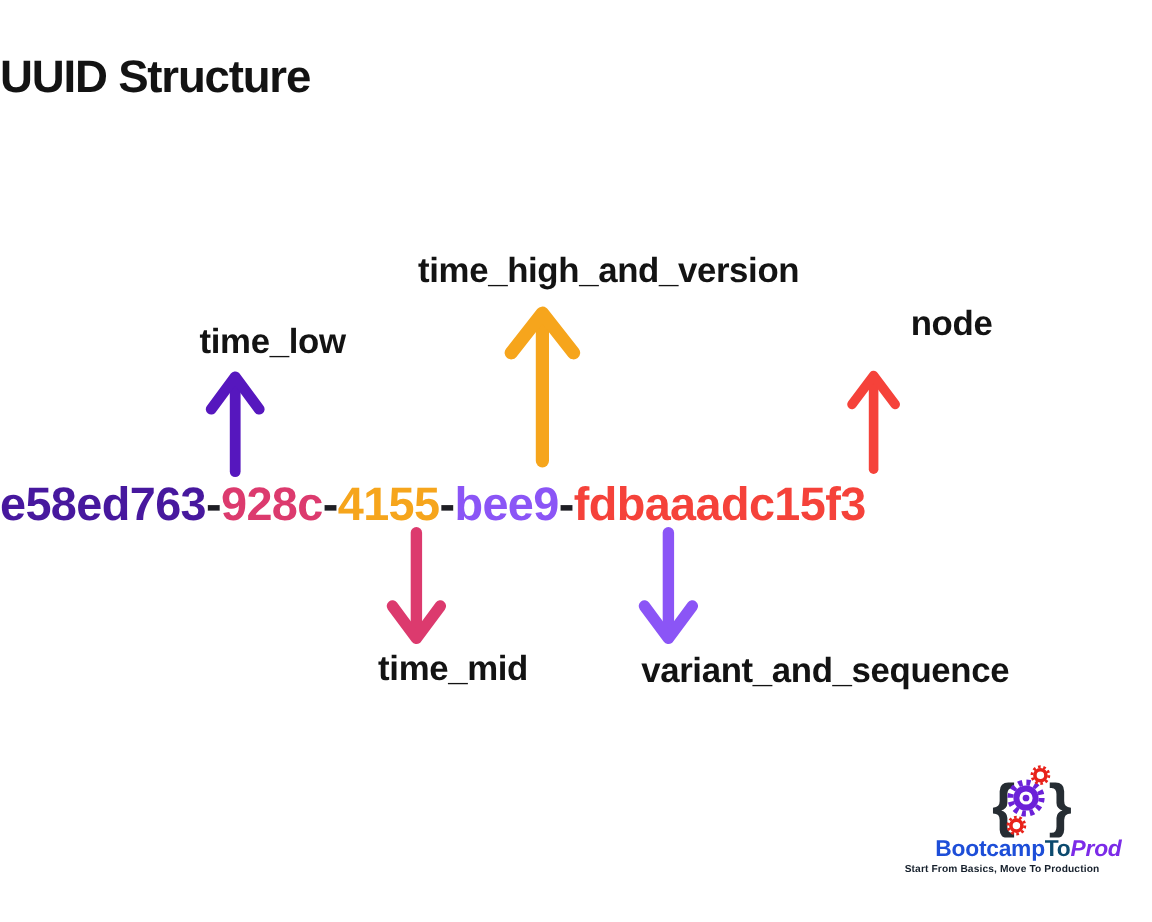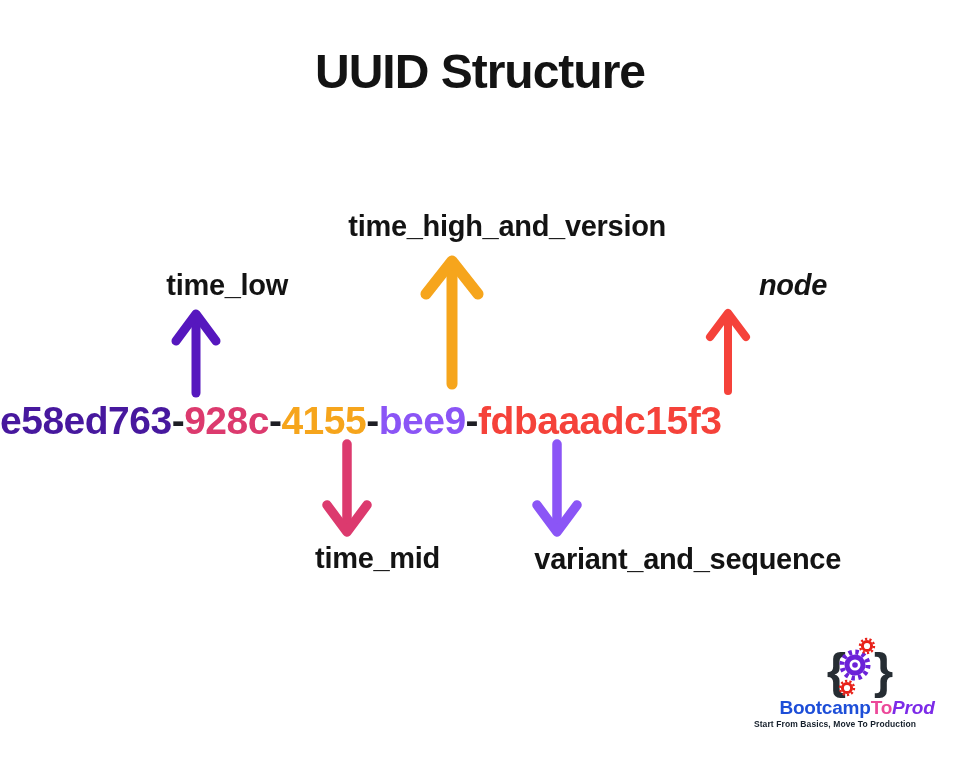"UUID Structure" .title { font-size: 48px -> 38px; text-align: center -> left }
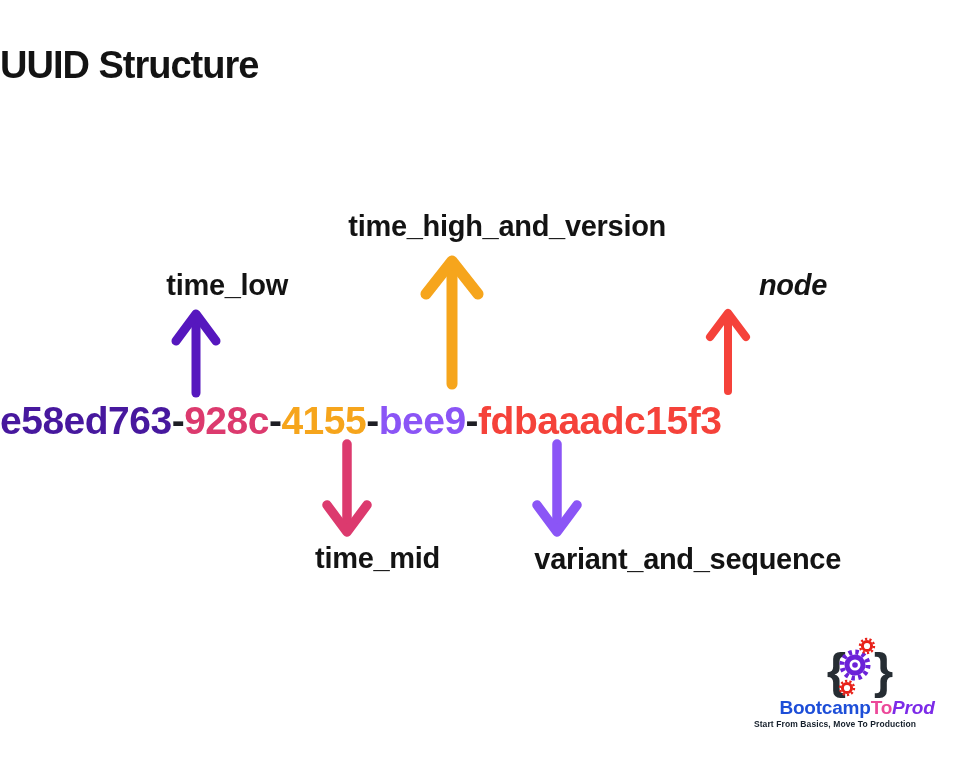"node" div.field-label { font-style: italic -> none; top: 269px -> 254px }
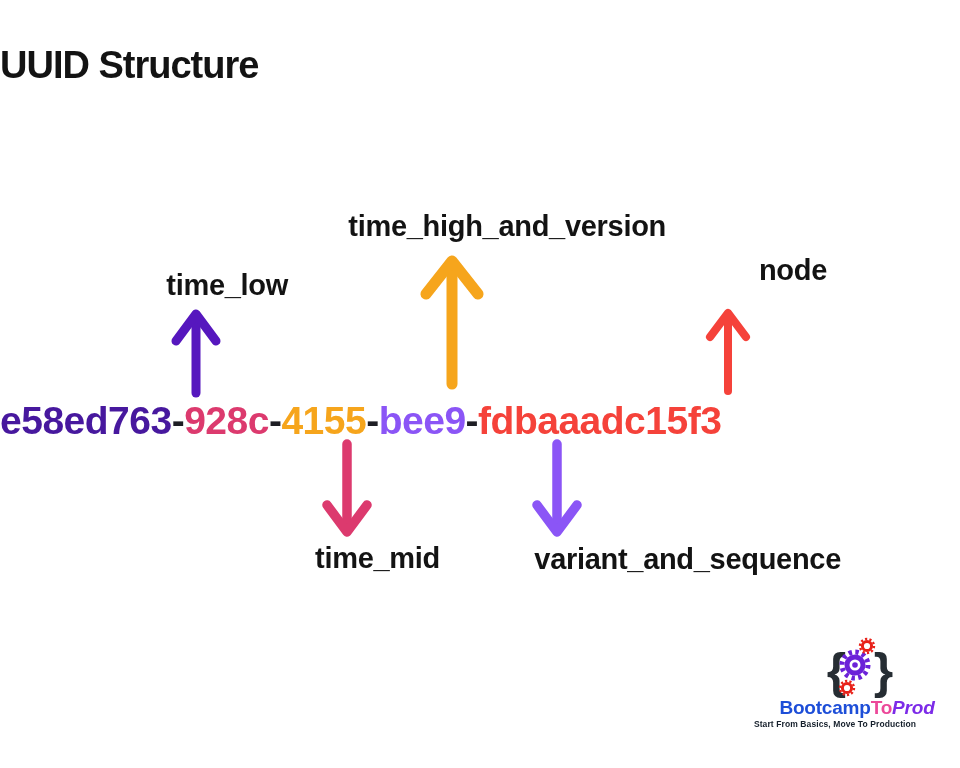"To" span { color: #ec4899 -> #0c4a6e }
